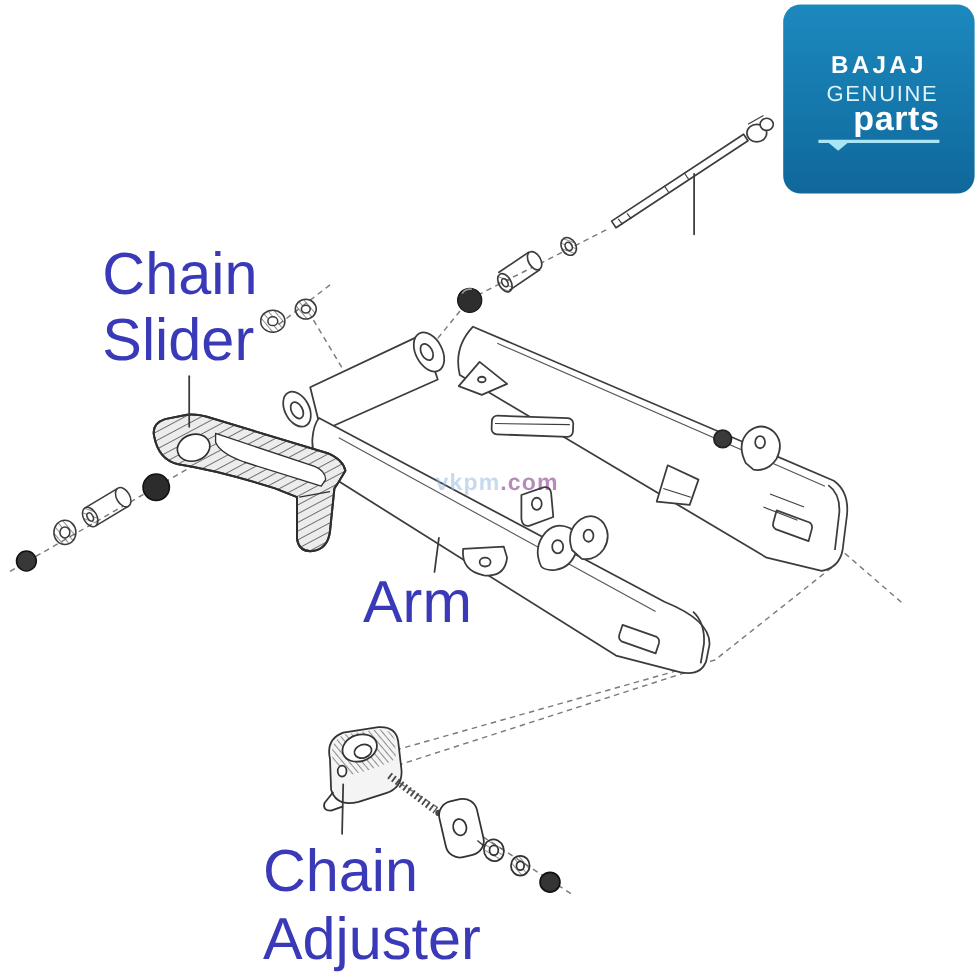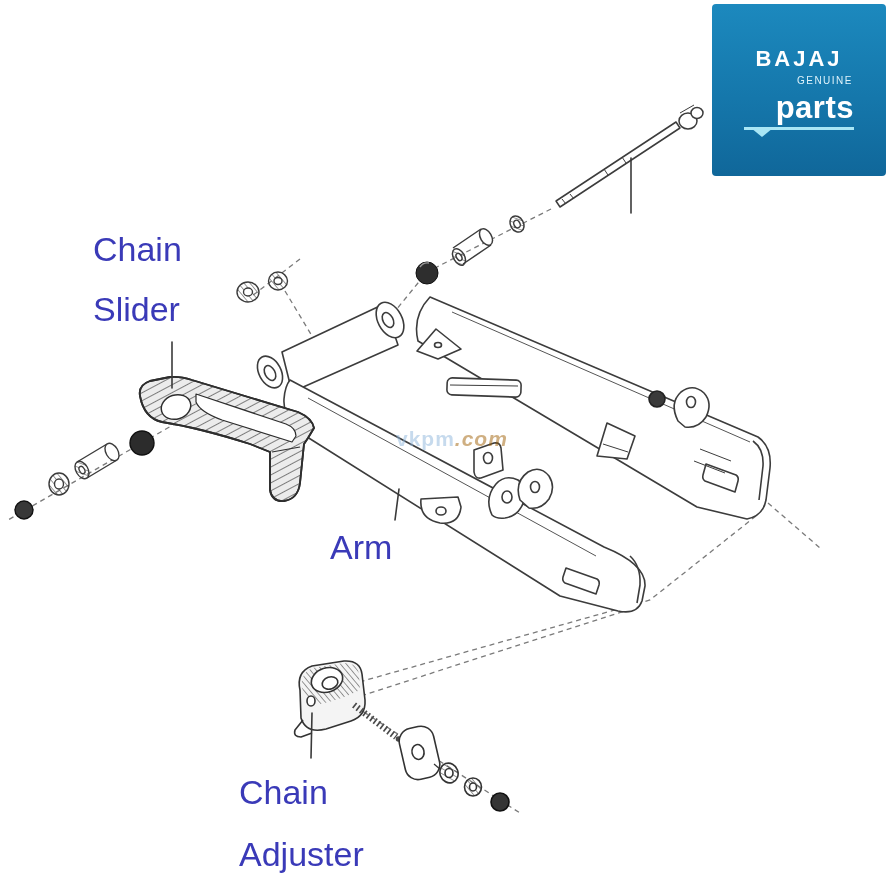"BAJAJ" .logo { border-radius: 4px -> 16px }
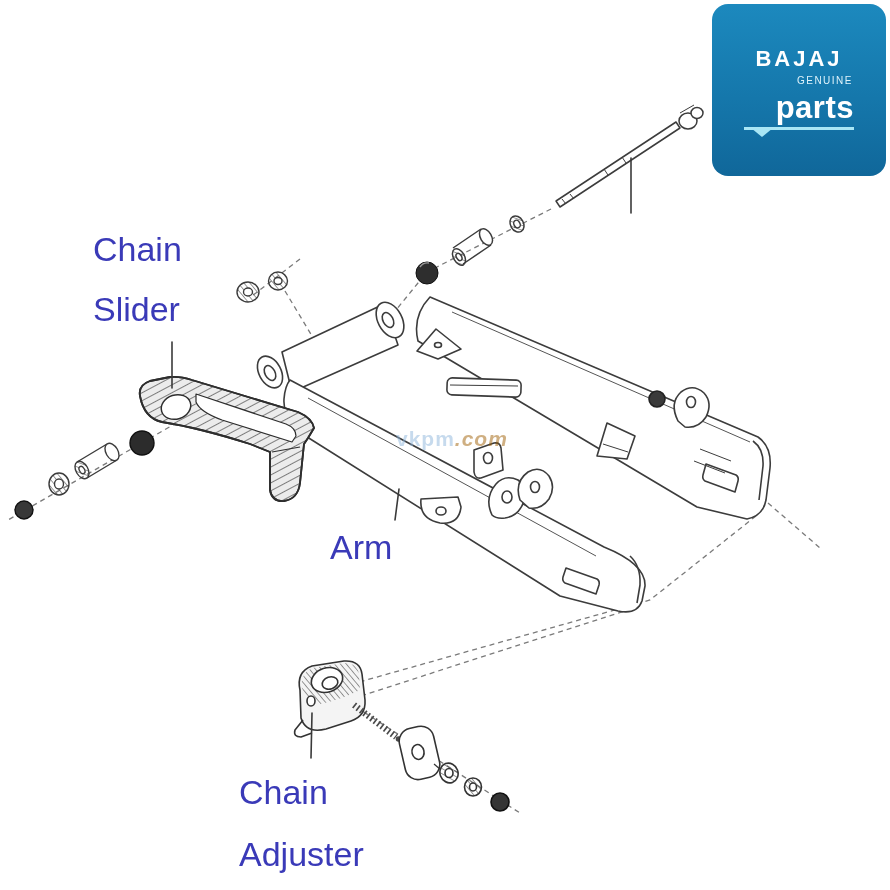"GENUINE" .logo-genuine { font-size: 10px -> 20px }
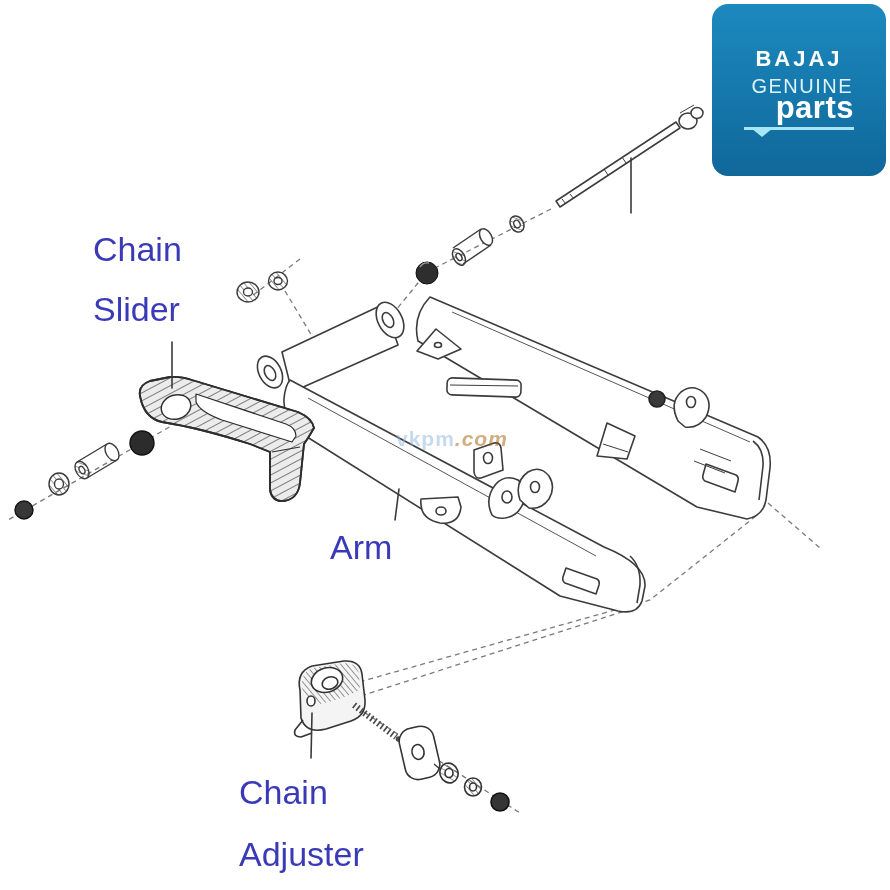"Chain" .label { font-size: 34px -> 54px }
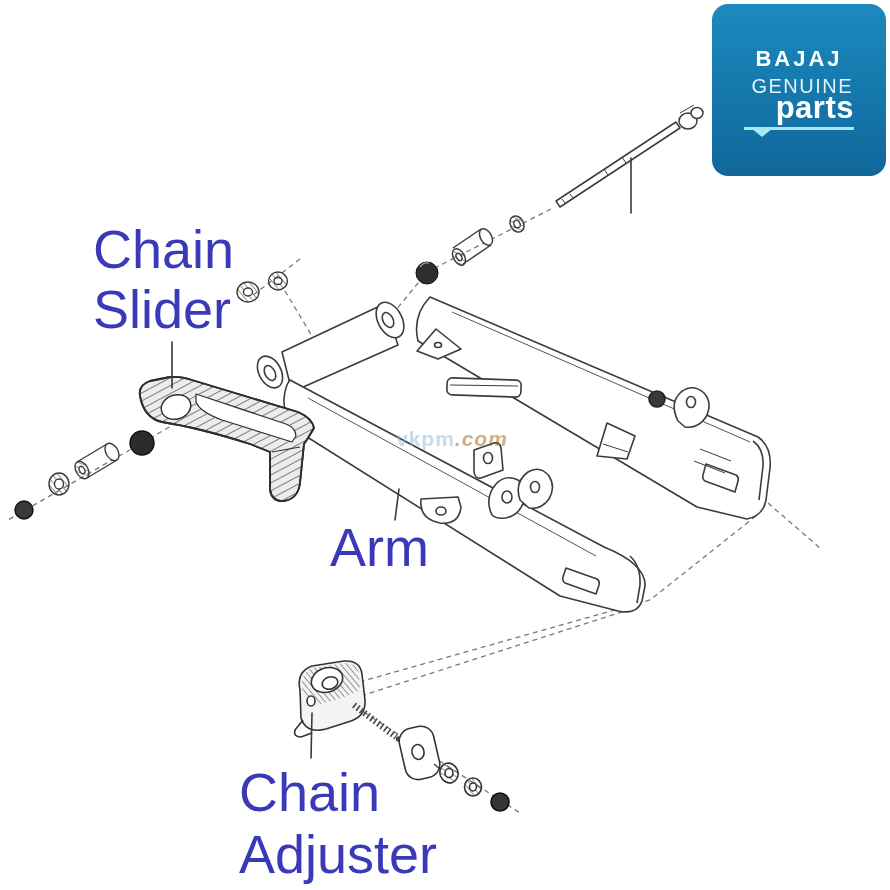".com" .watermark .wm-tld { color: #a16207 -> #701a75; font-style: italic -> none }
